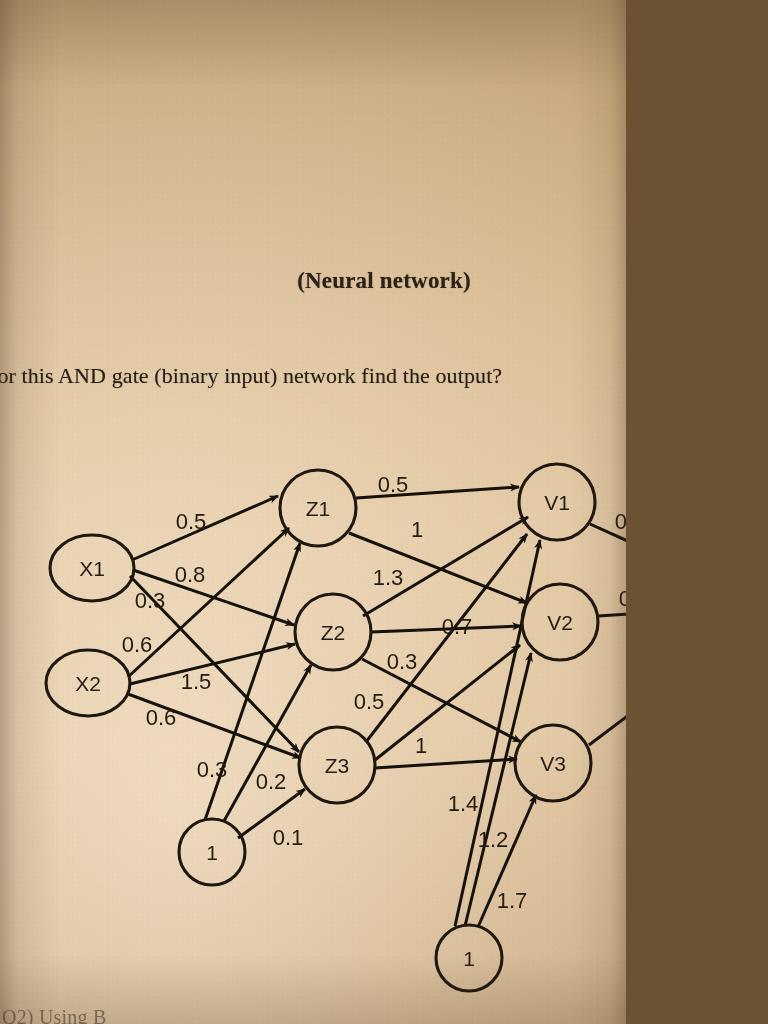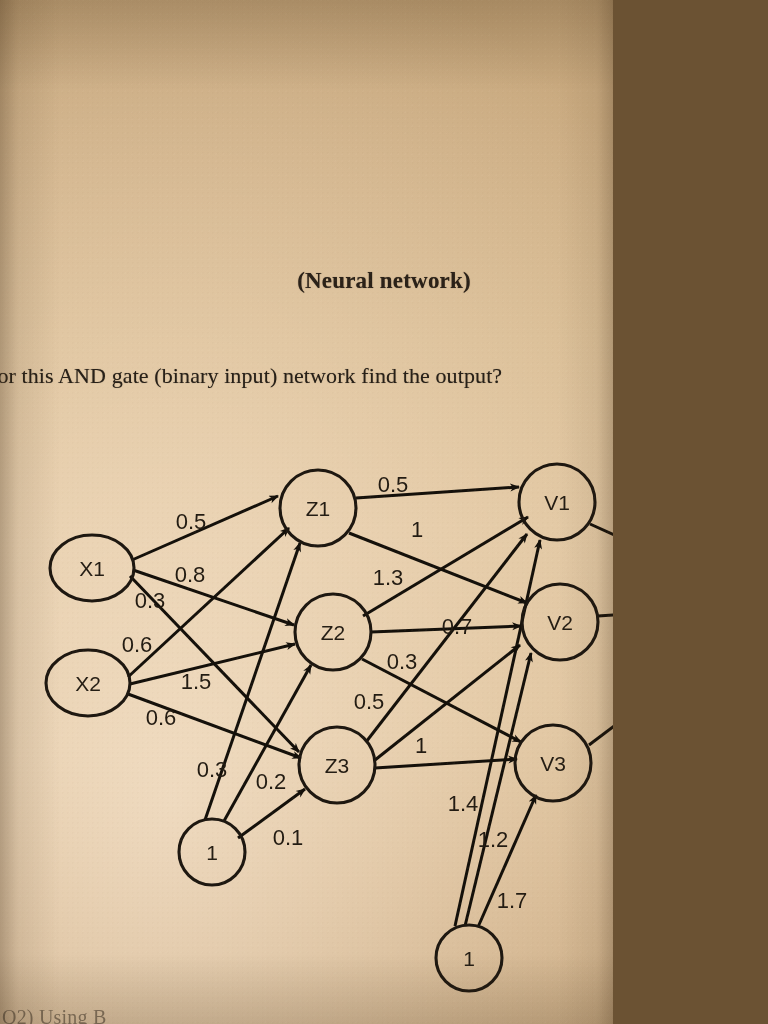"Q2) Using B" #page { padding-left: none -> 13px }
